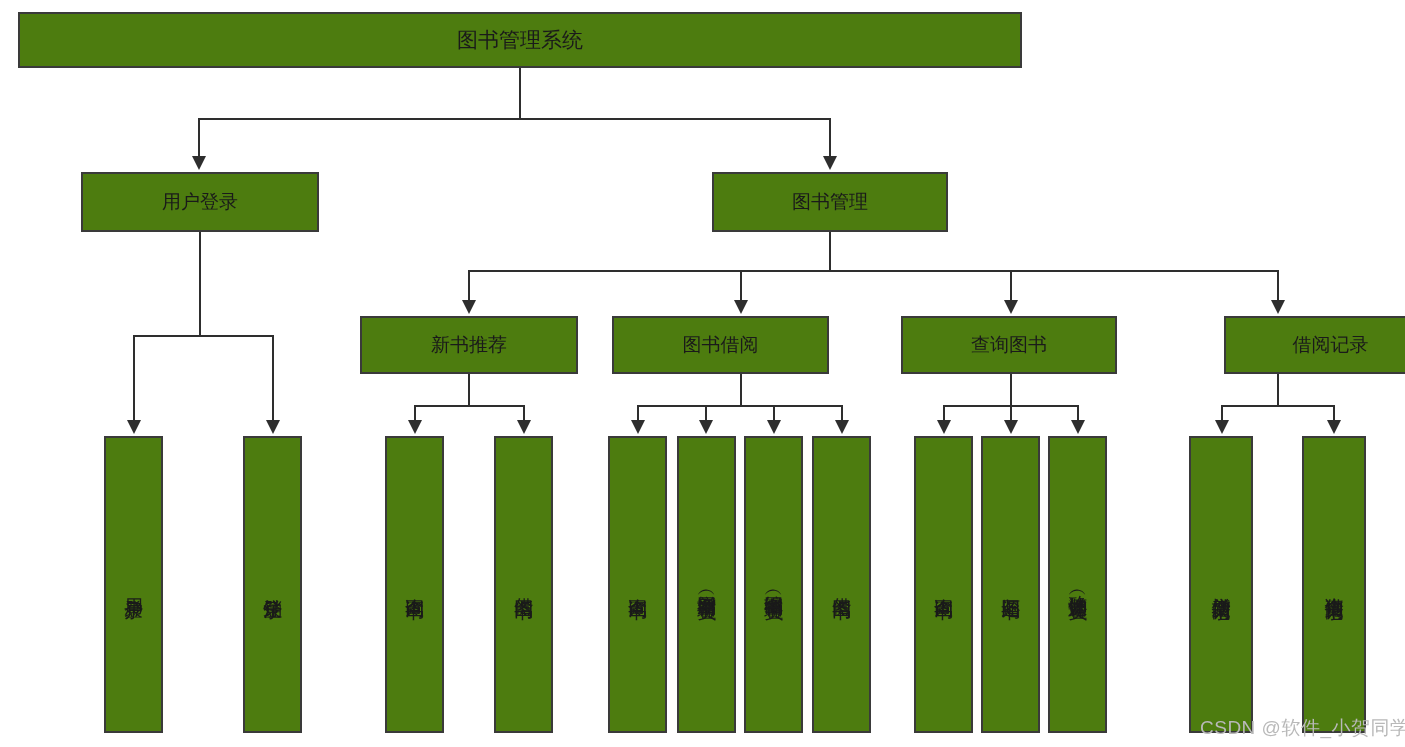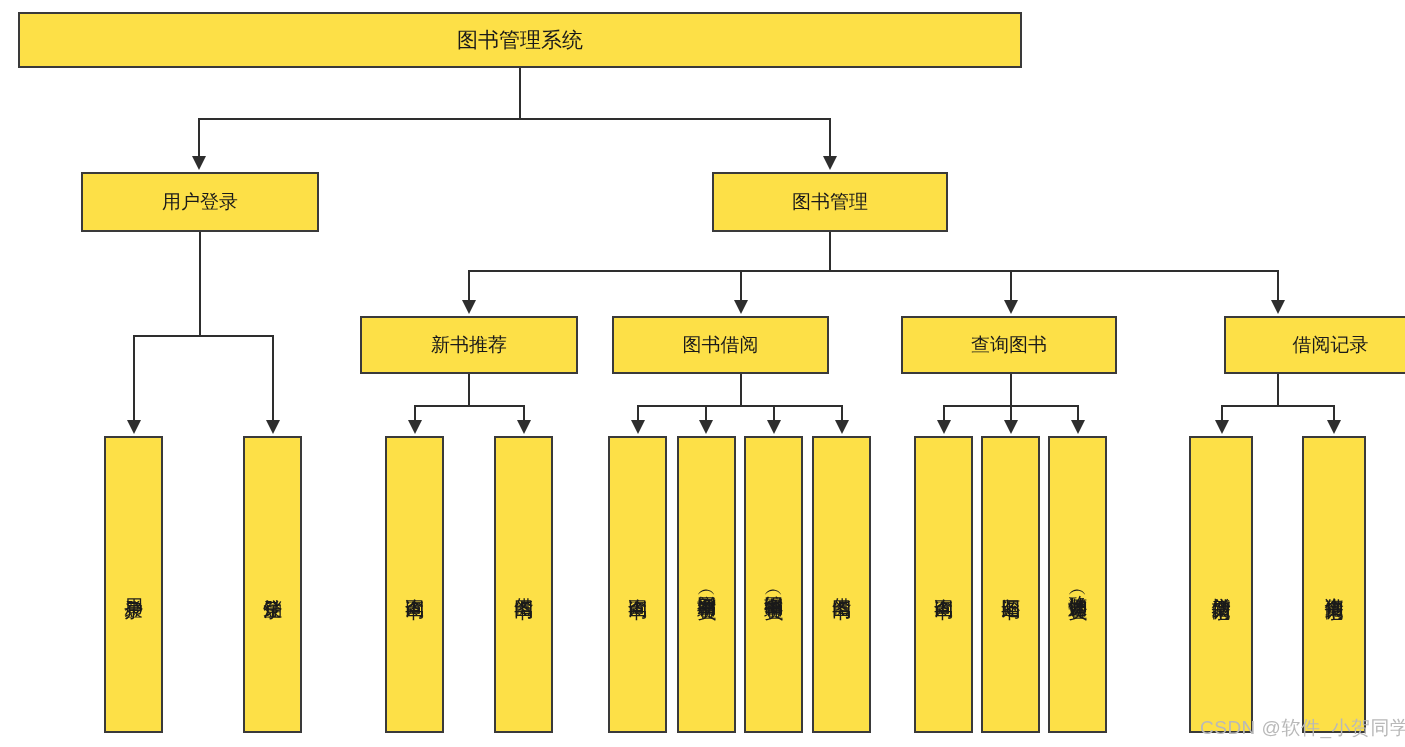"图书管理系统" .node { background: #fde047 -> #4d7c0f }
